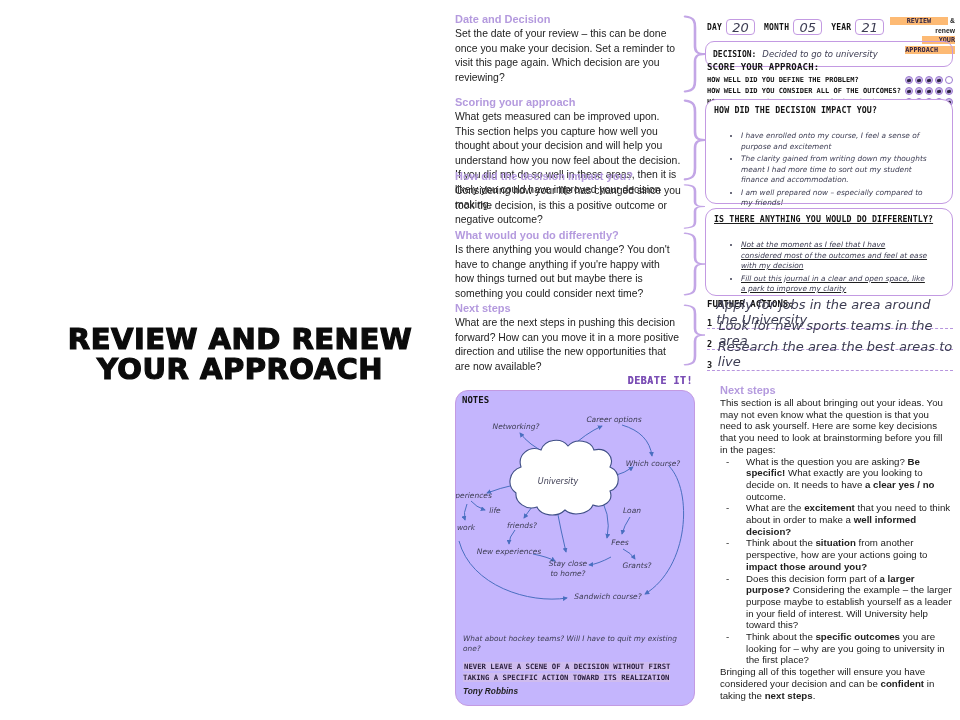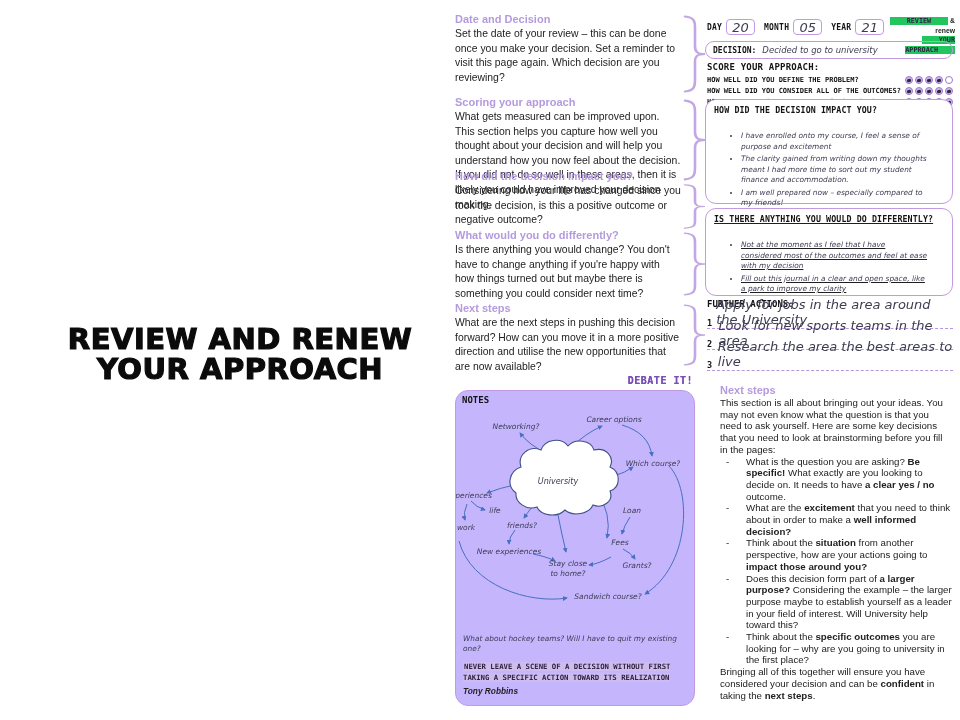"REVIEW" .badge .hl { background: #22c55e -> #fdba74 }
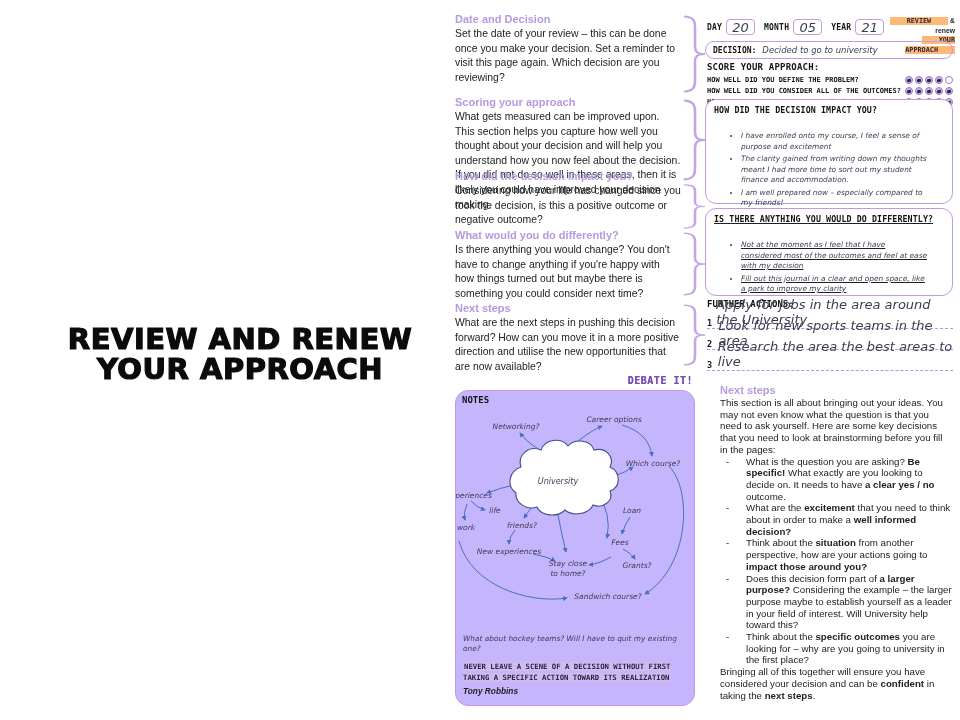"DECISION:" .decision-pill { height: 18px -> 26px }
